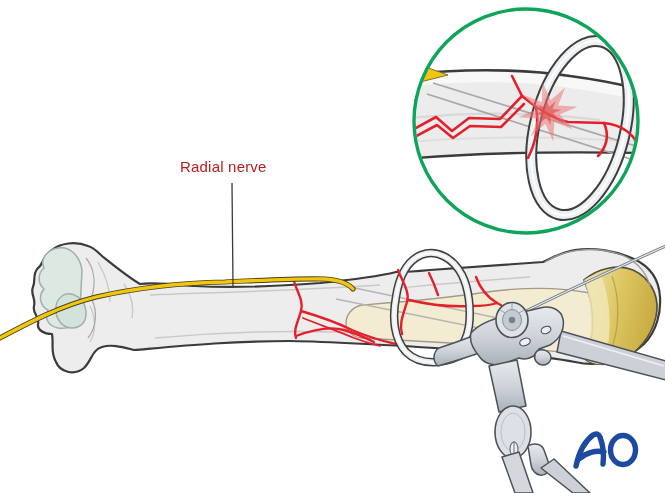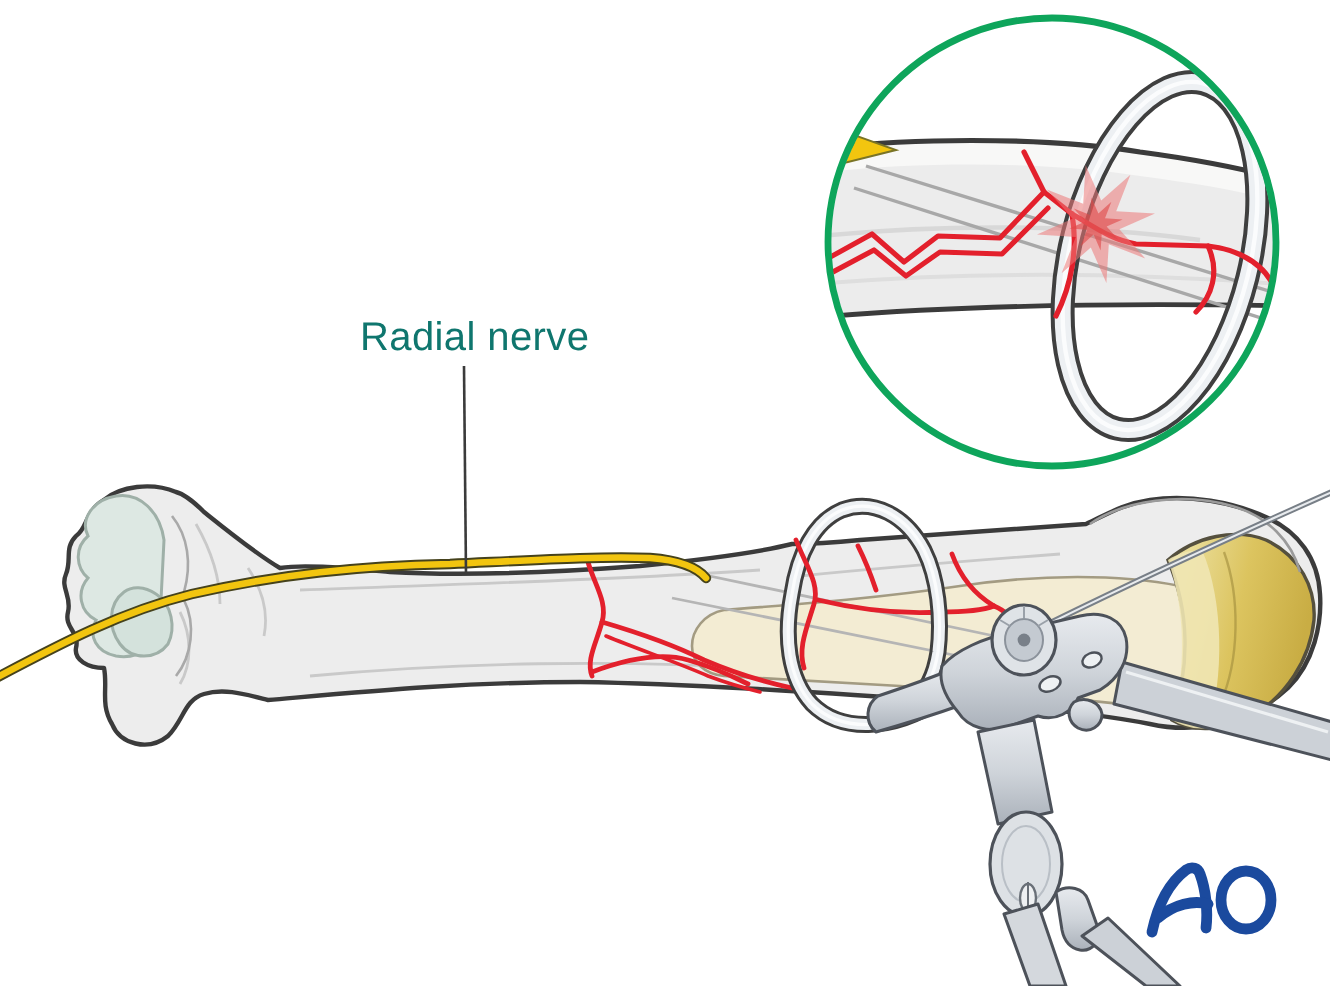"Radial nerve" .nerve-label { color: #0f766e -> #b91c1c; font-size: 20px -> 15px }
